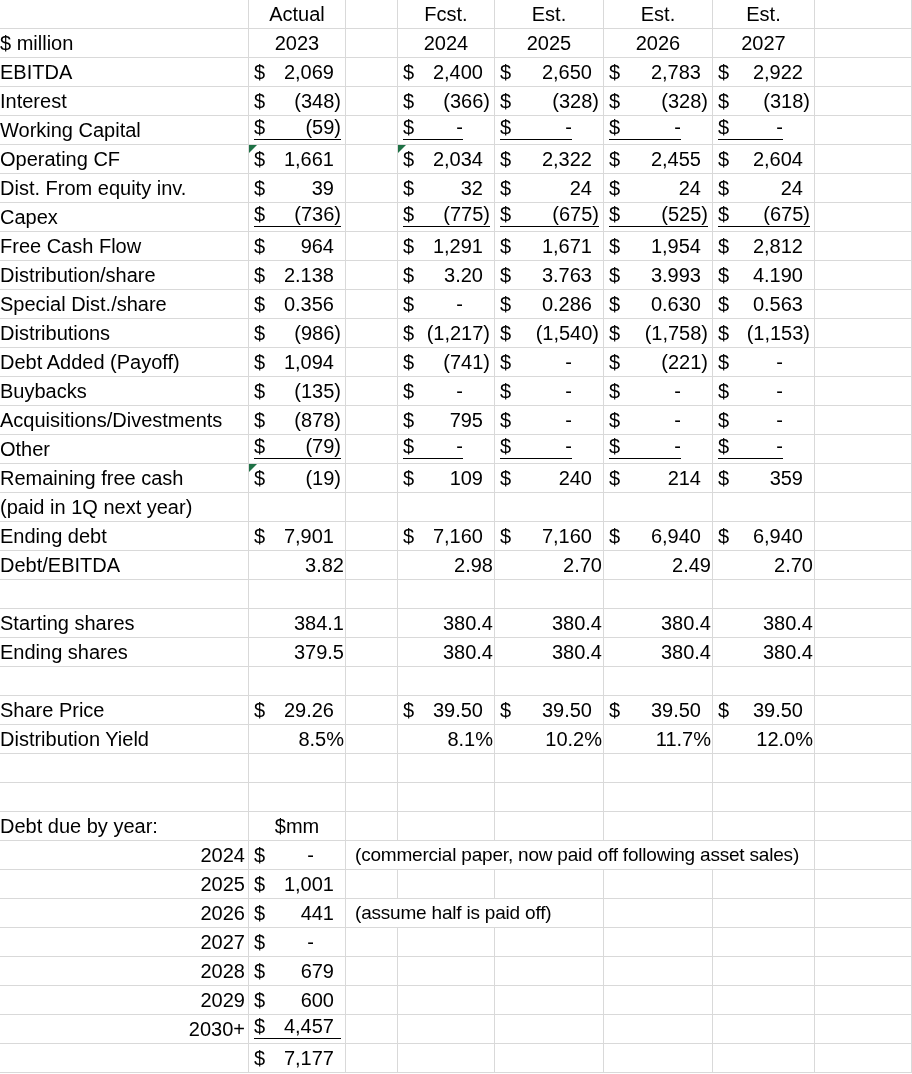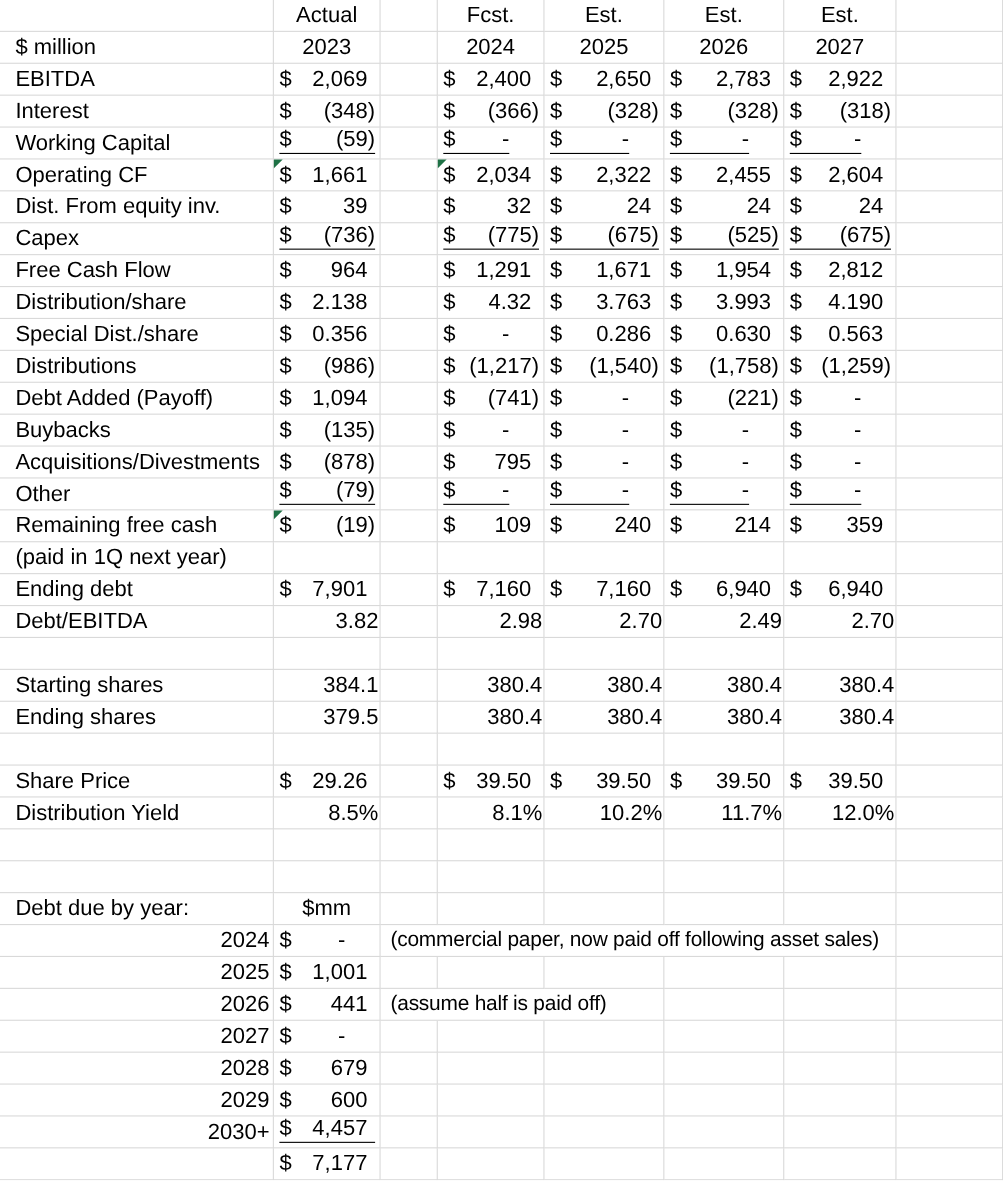"$ million" .lab { padding-left: 14px -> 0 }
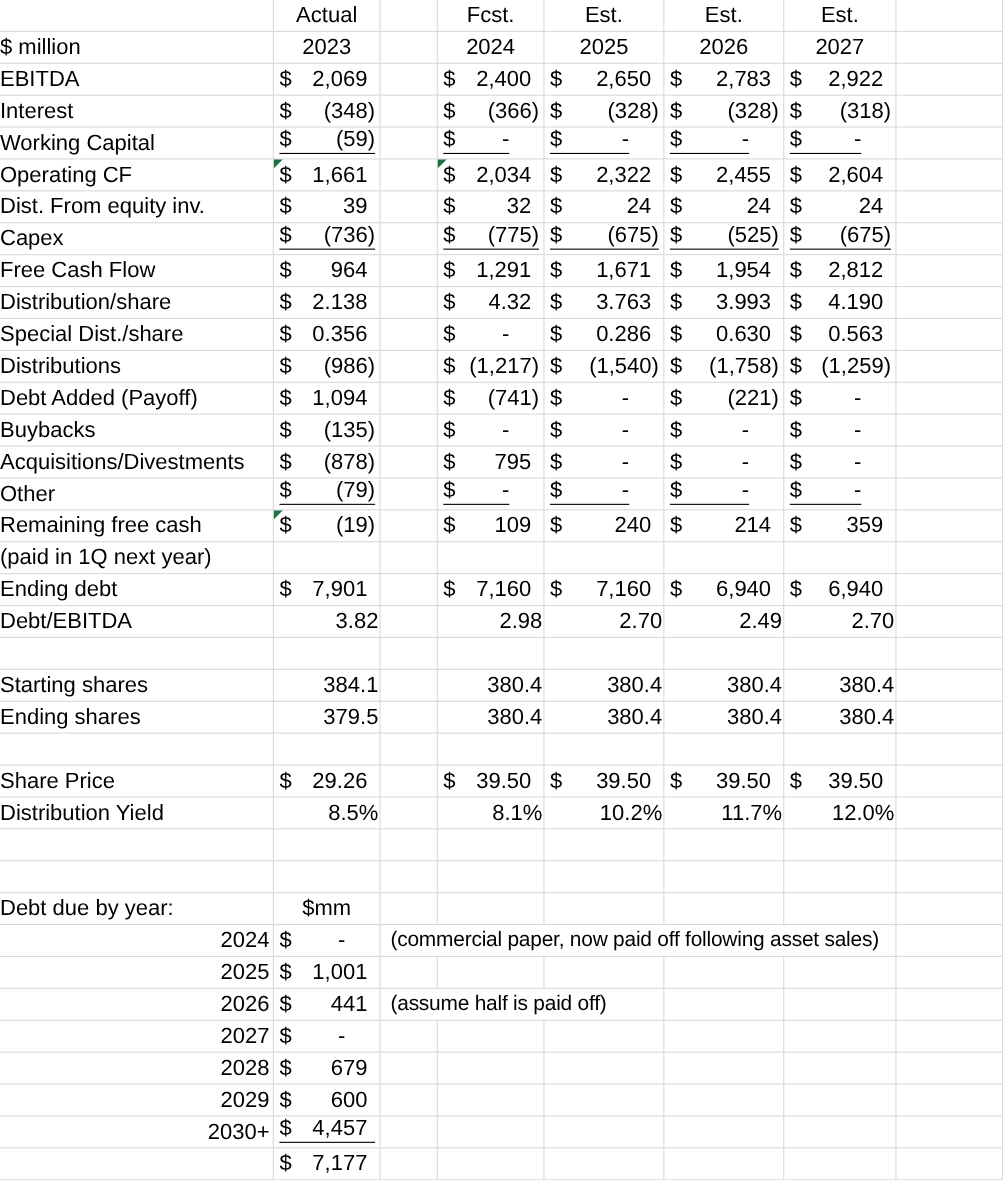"4.32" span.v { text: 4.32 -> 3.20 }
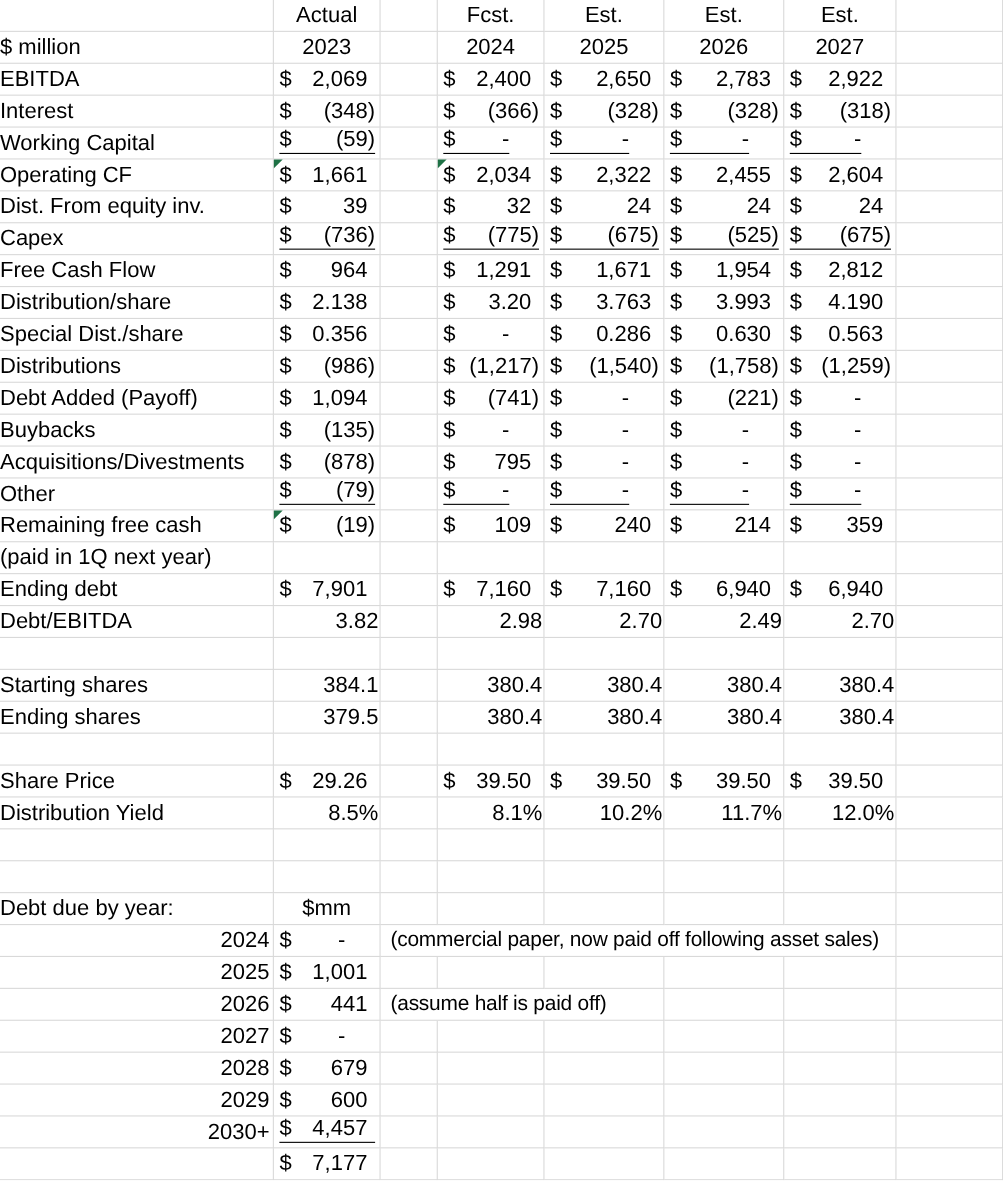"(1,259)" span.v { text: 1,259 -> 1,153 }
